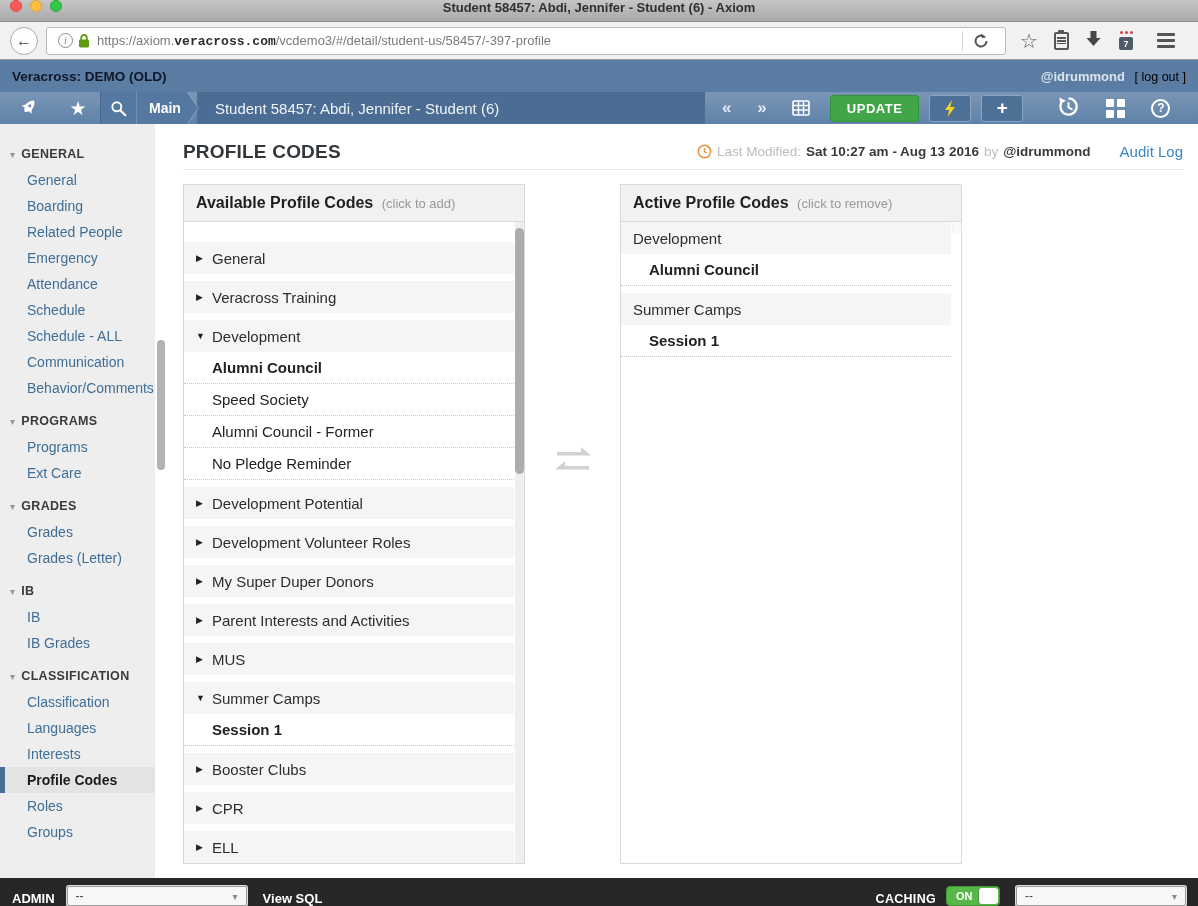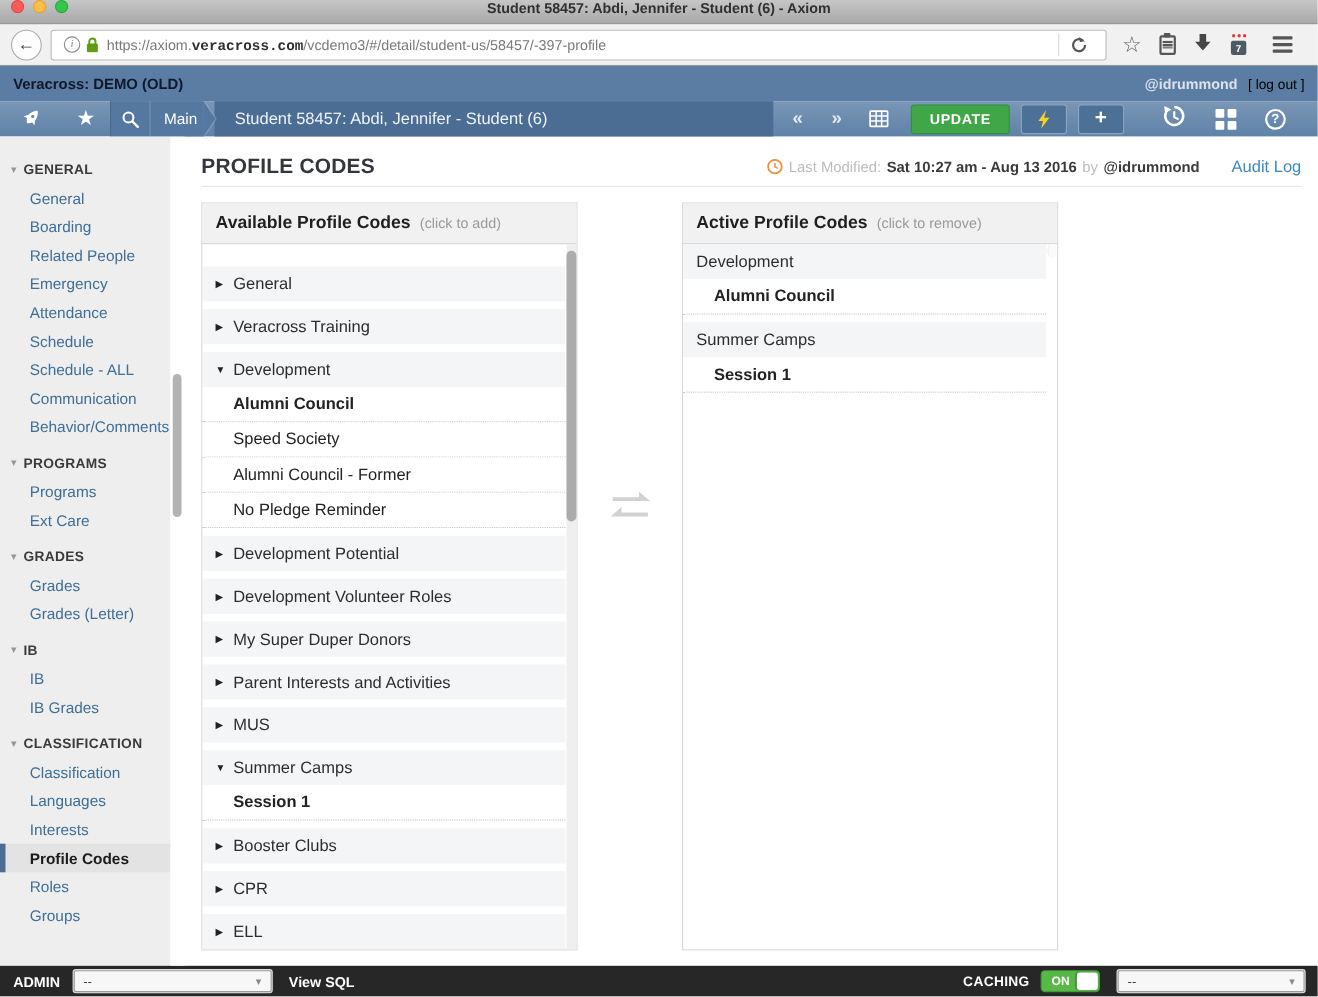"Main" .crumb-main { font-weight: normal -> bold }
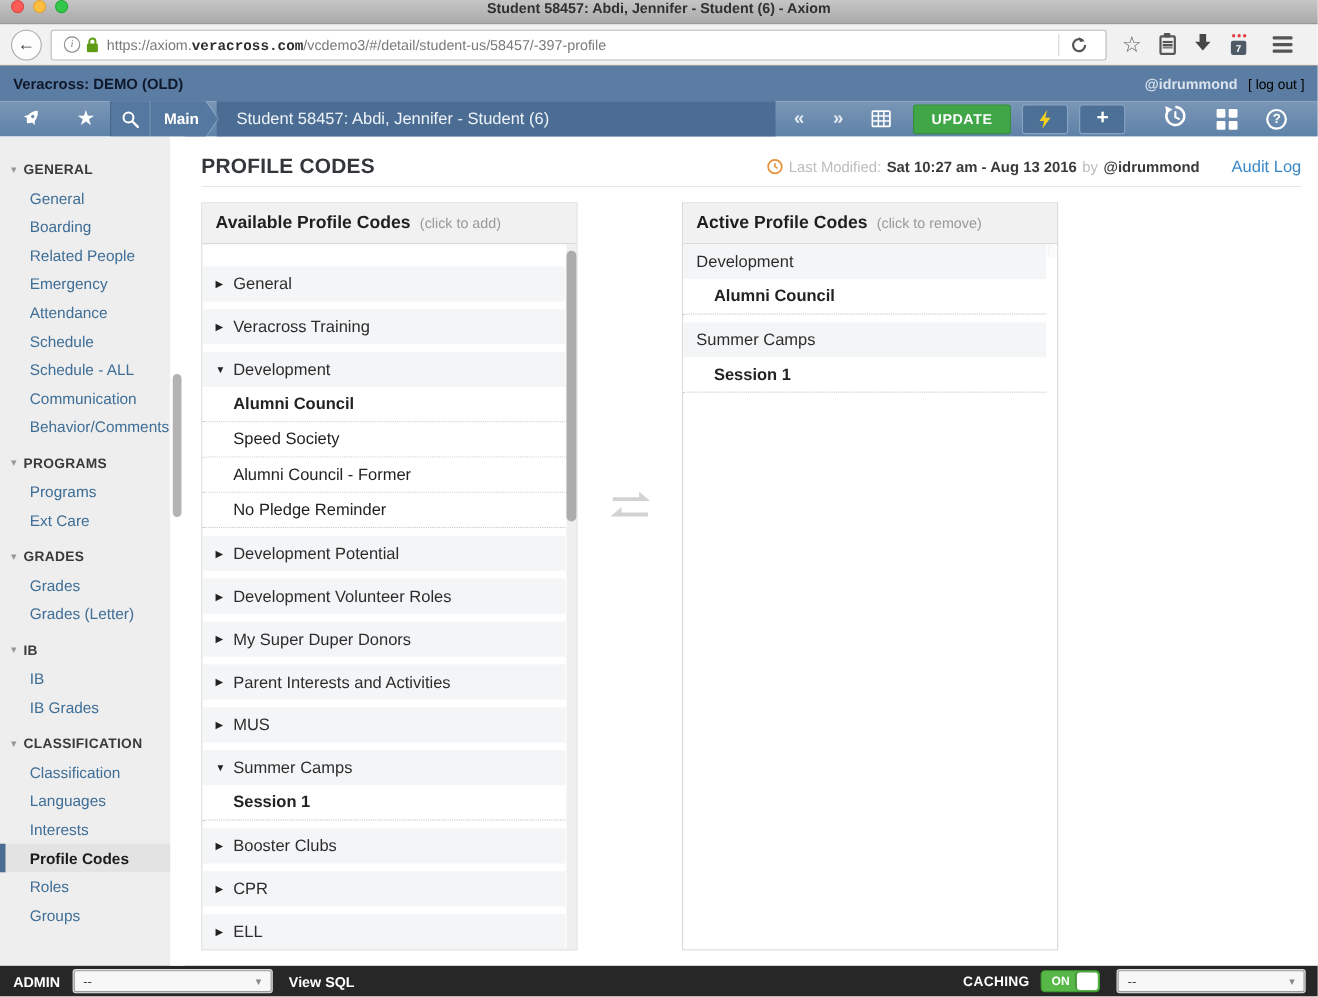"ADMIN" .admin-bar { align-items: center -> flex-end }
